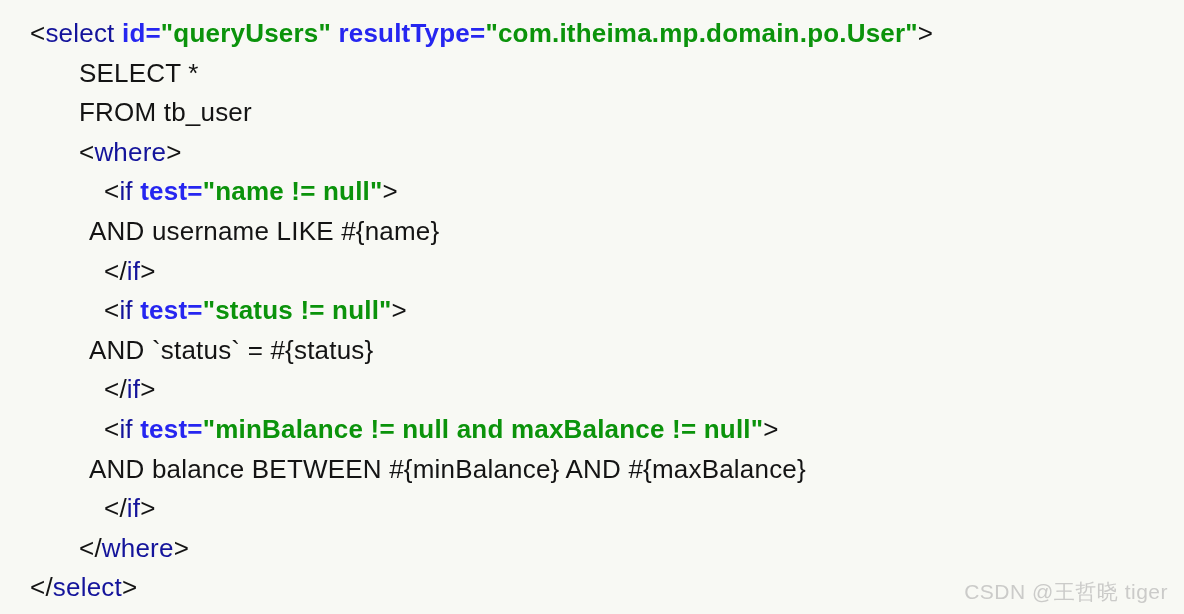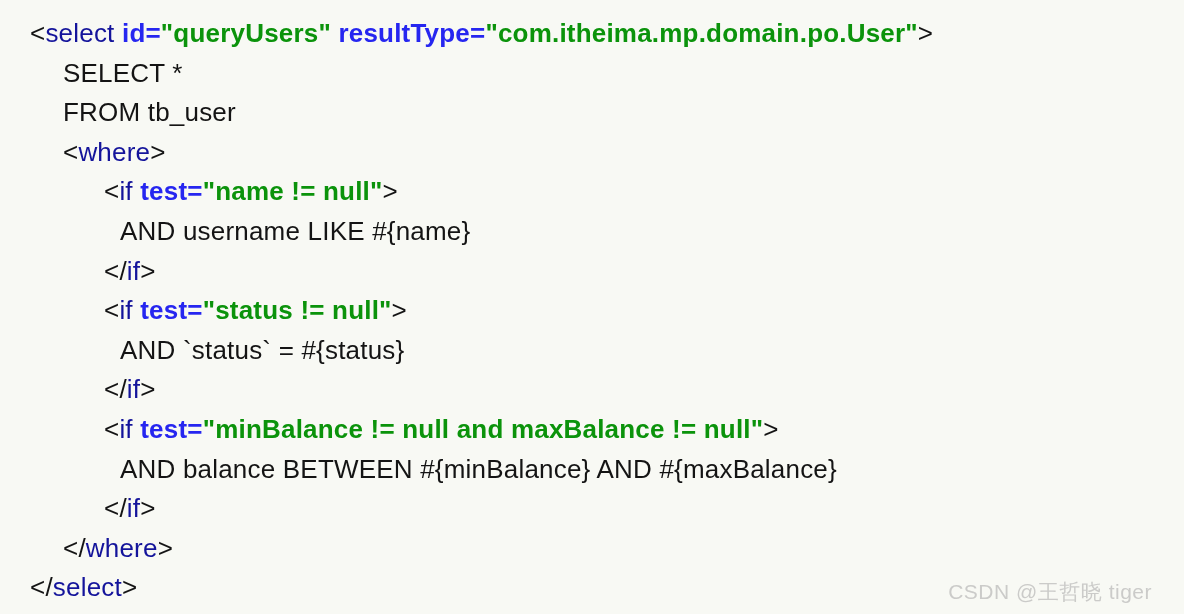"SELECT *" .ind1 { padding-left: 63px -> 79px }
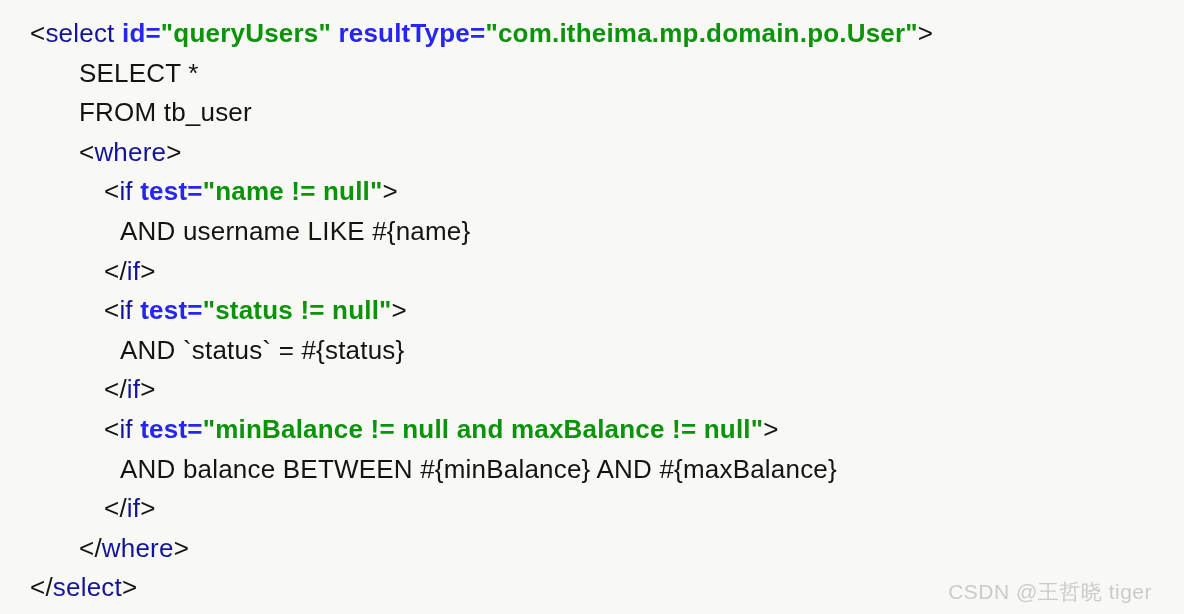"AND username LIKE #{name}" .ind3 { padding-left: 120px -> 89px }
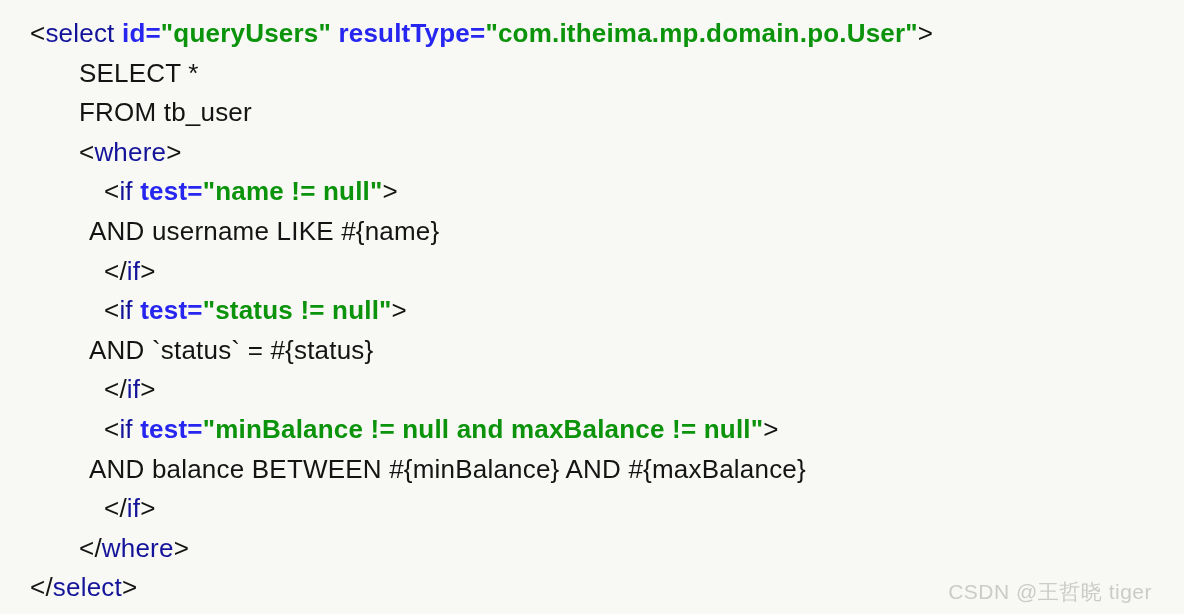"CSDN @王哲晓 tiger" .watermark { right: 32px -> 16px }
